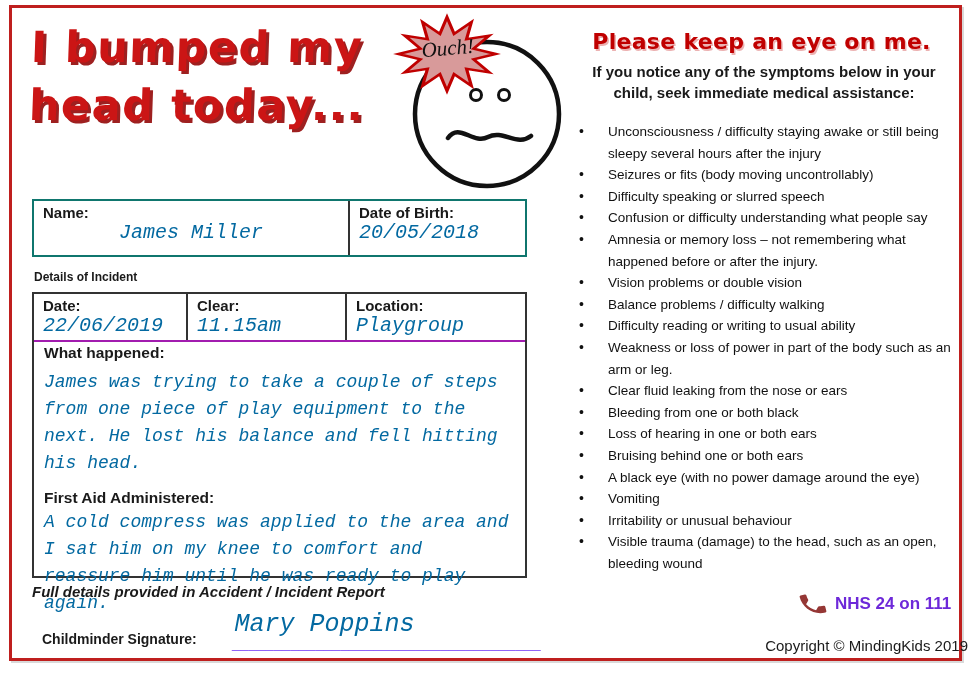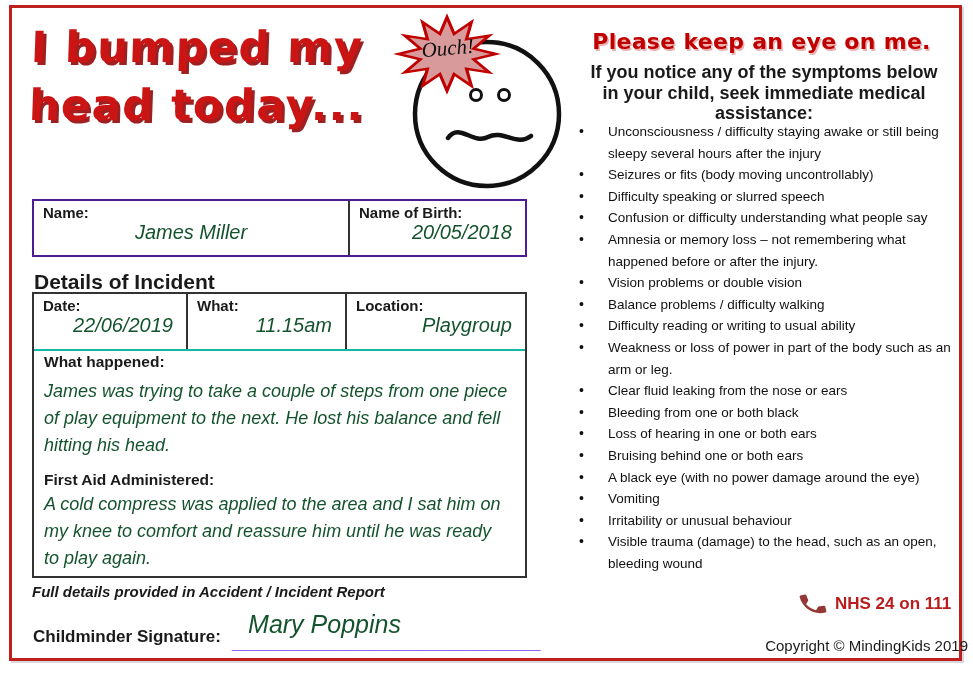"If you notice any of" .advice-intro { font-size: 18px -> 15px }
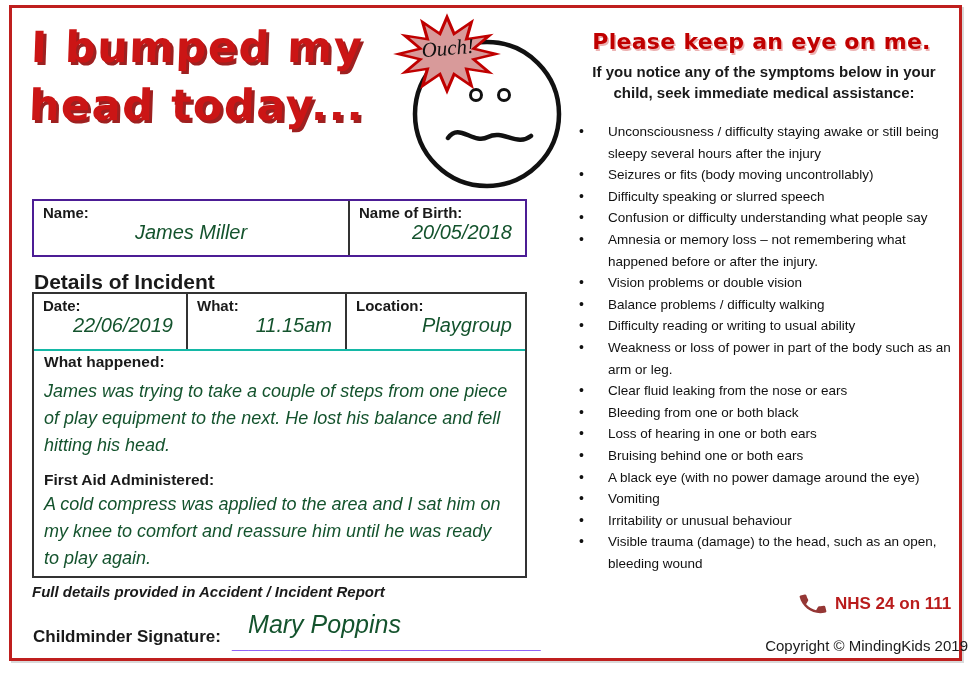"Name:" .name-table { border: 2px solid #4c1d95 -> 2px solid #0f766e }
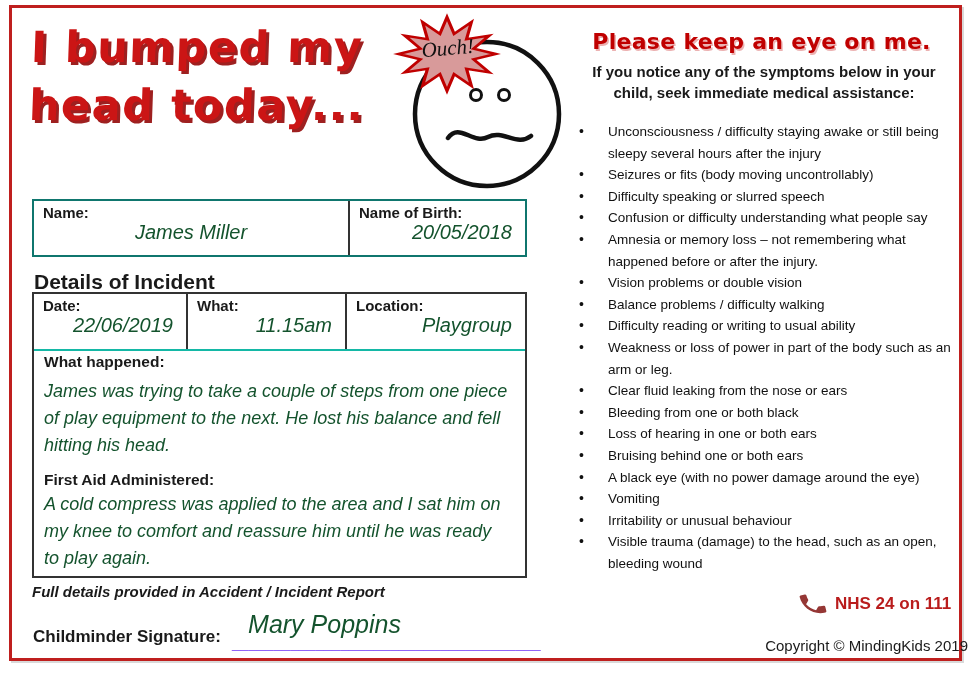"Name of Birth:" div.cell-label { text: Name -> Date }
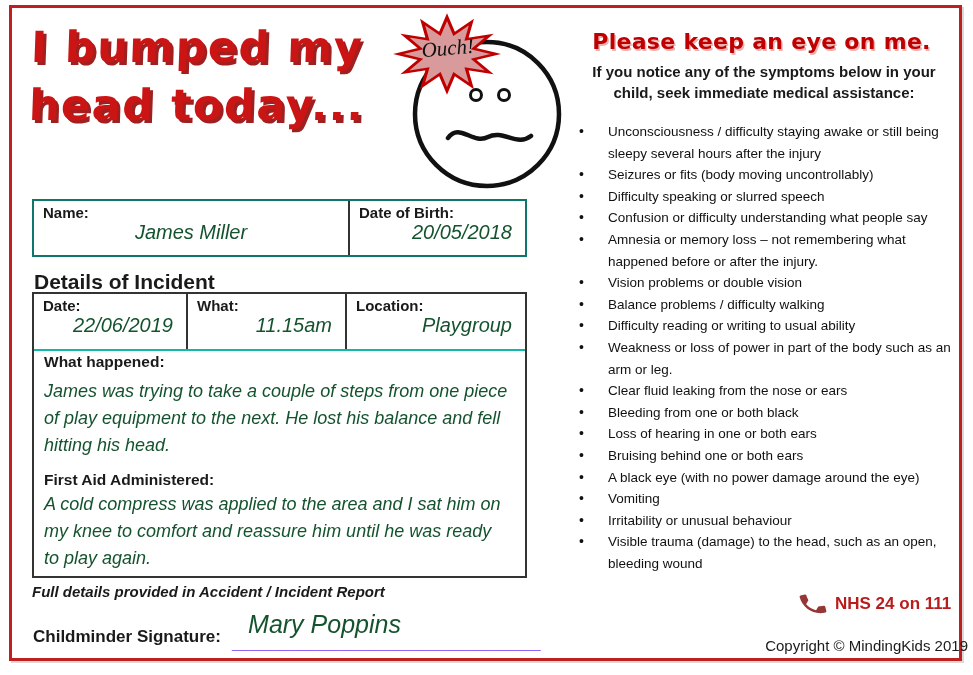"James Miller" .hand { color: #14532d -> #0369a1; font-family: Liberation Sans, sans-serif -> Liberation Mono, monospace }
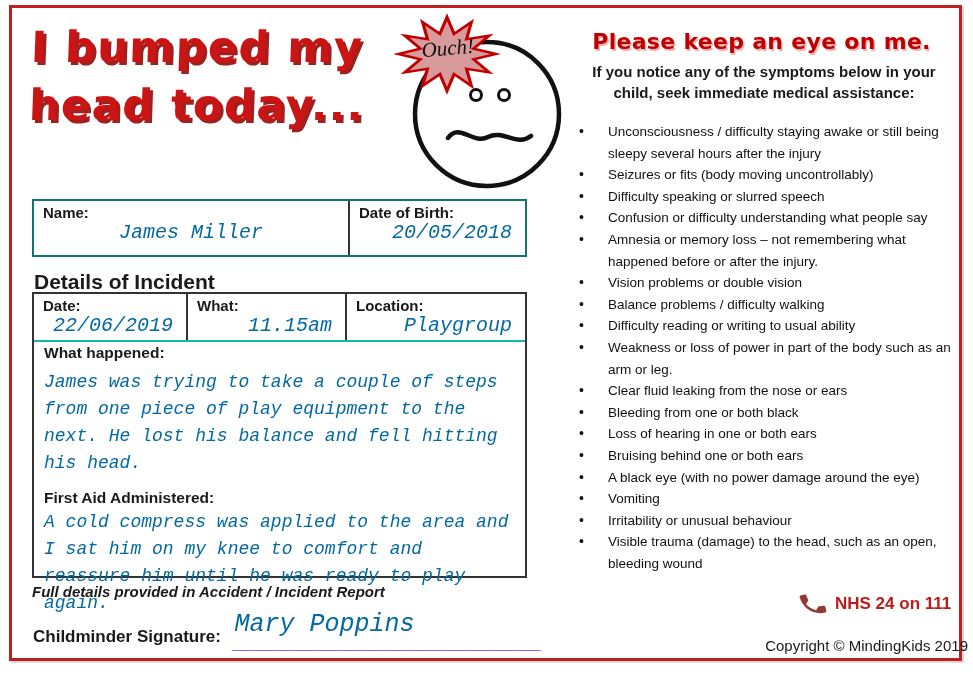"20/05/2018" .cell-value.right { text-align: right -> left }
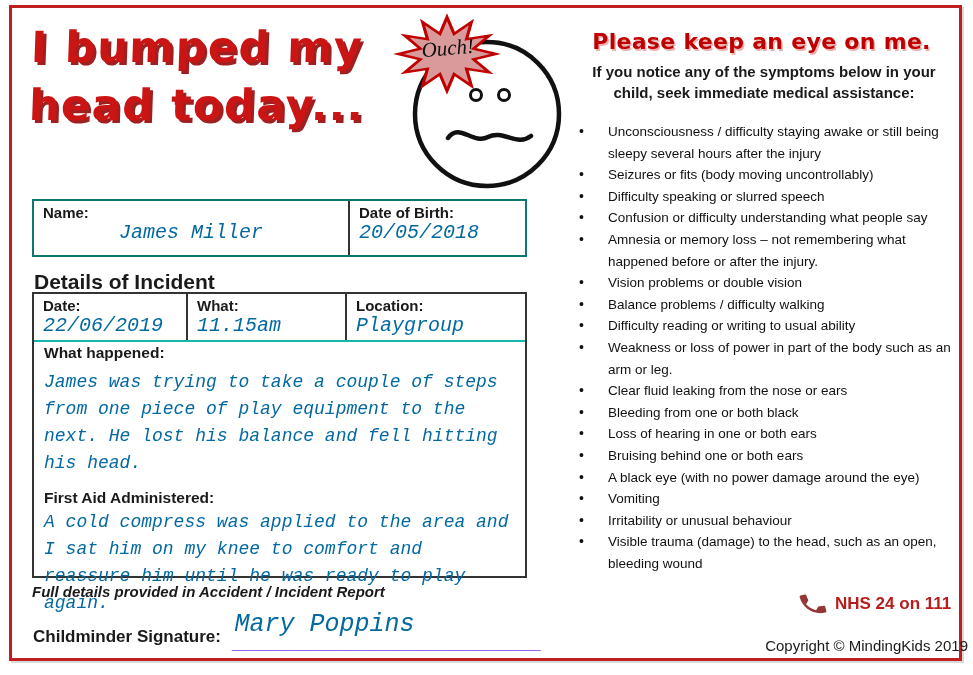"Details of Incident" .details-heading { font-size: 21px -> 12px }
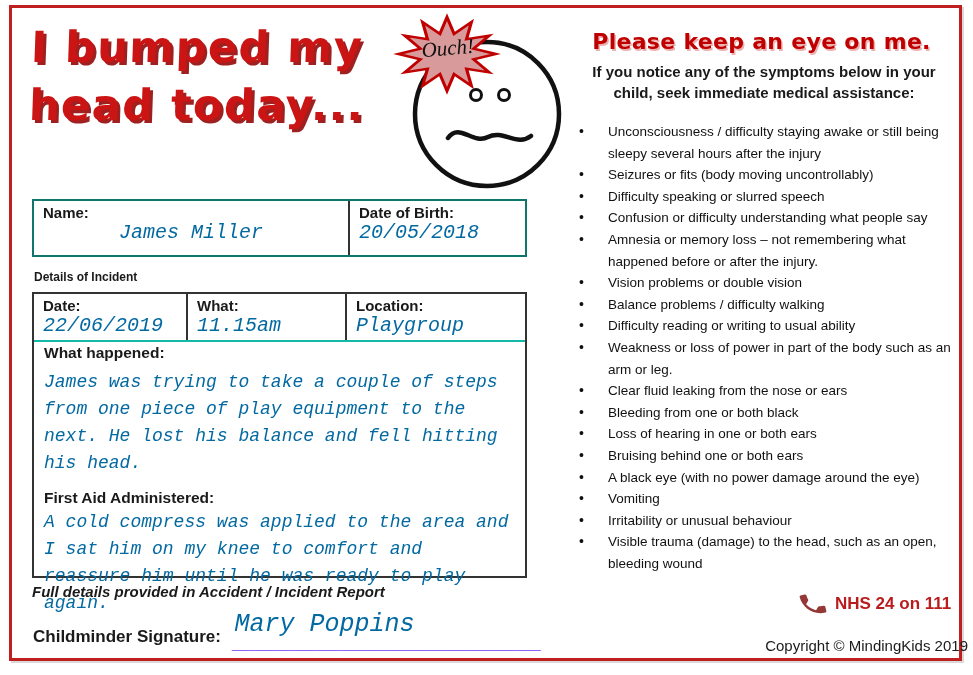"Date:" .row1 { border-bottom: 2px solid #14b8a6 -> 2px solid #a21caf }
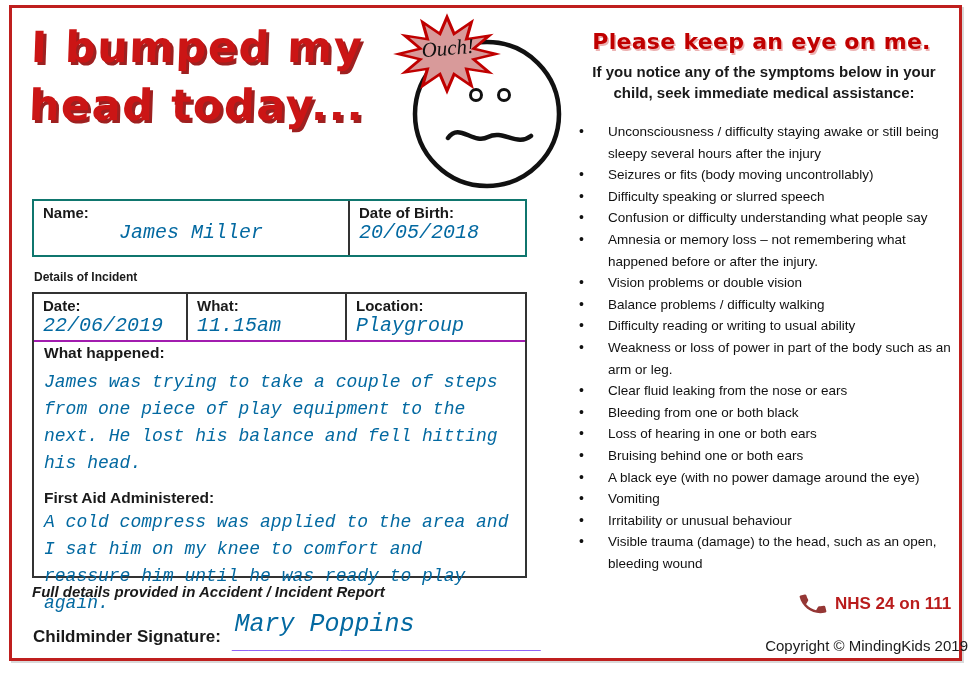"What:" div.cell-label { text: What -> Clear }
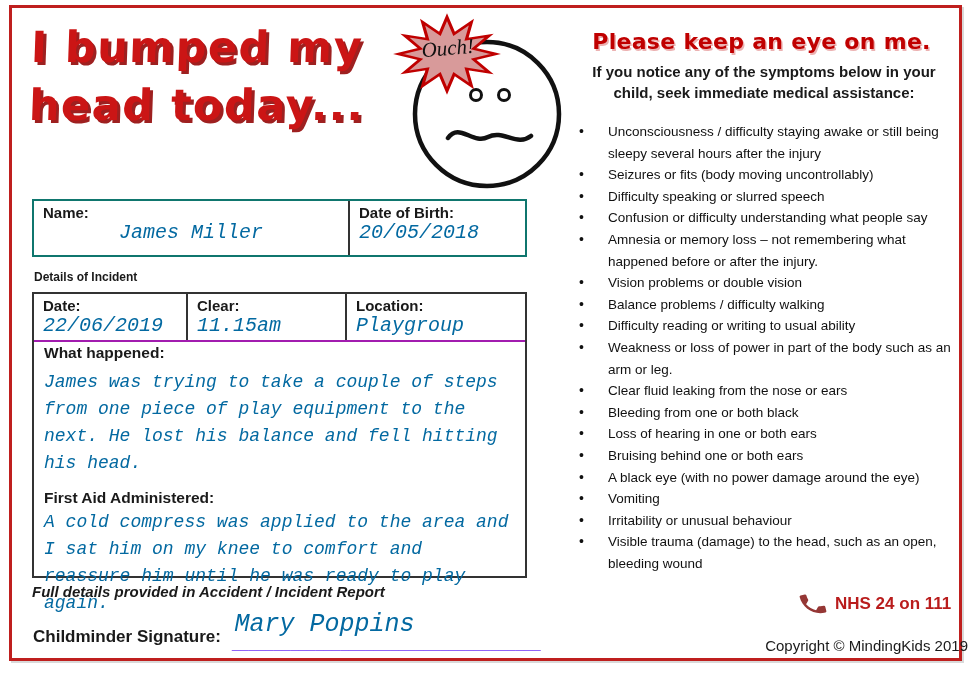"NHS 24 on 111" .nhs-label { color: #b91c1c -> #6d28d9 }
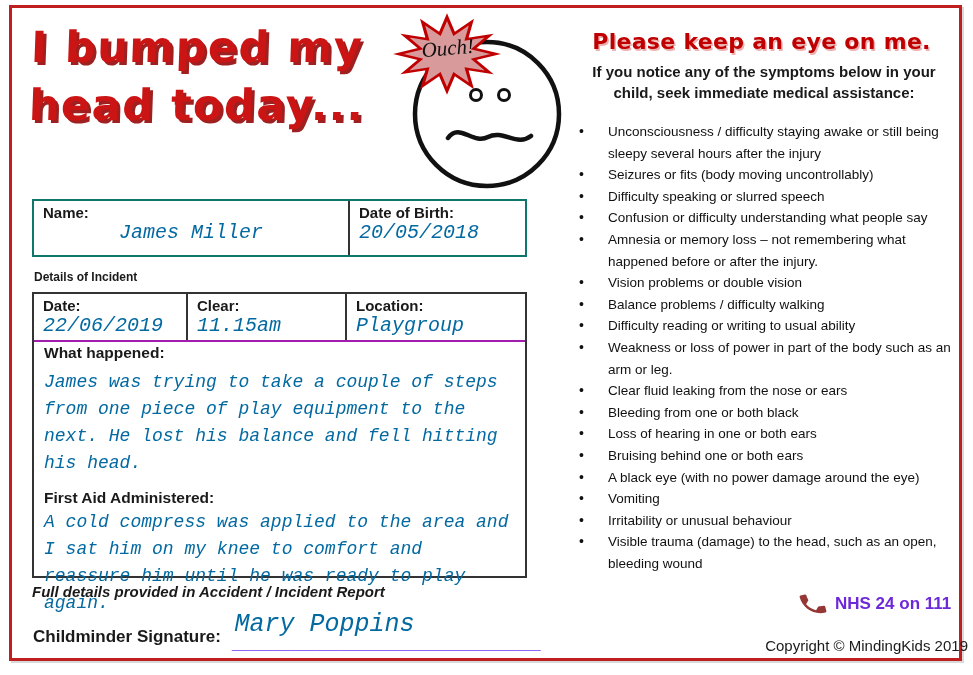"Childminder Signature:" .sig-label { font-size: 17px -> 14px; left: 1px -> 10px }
